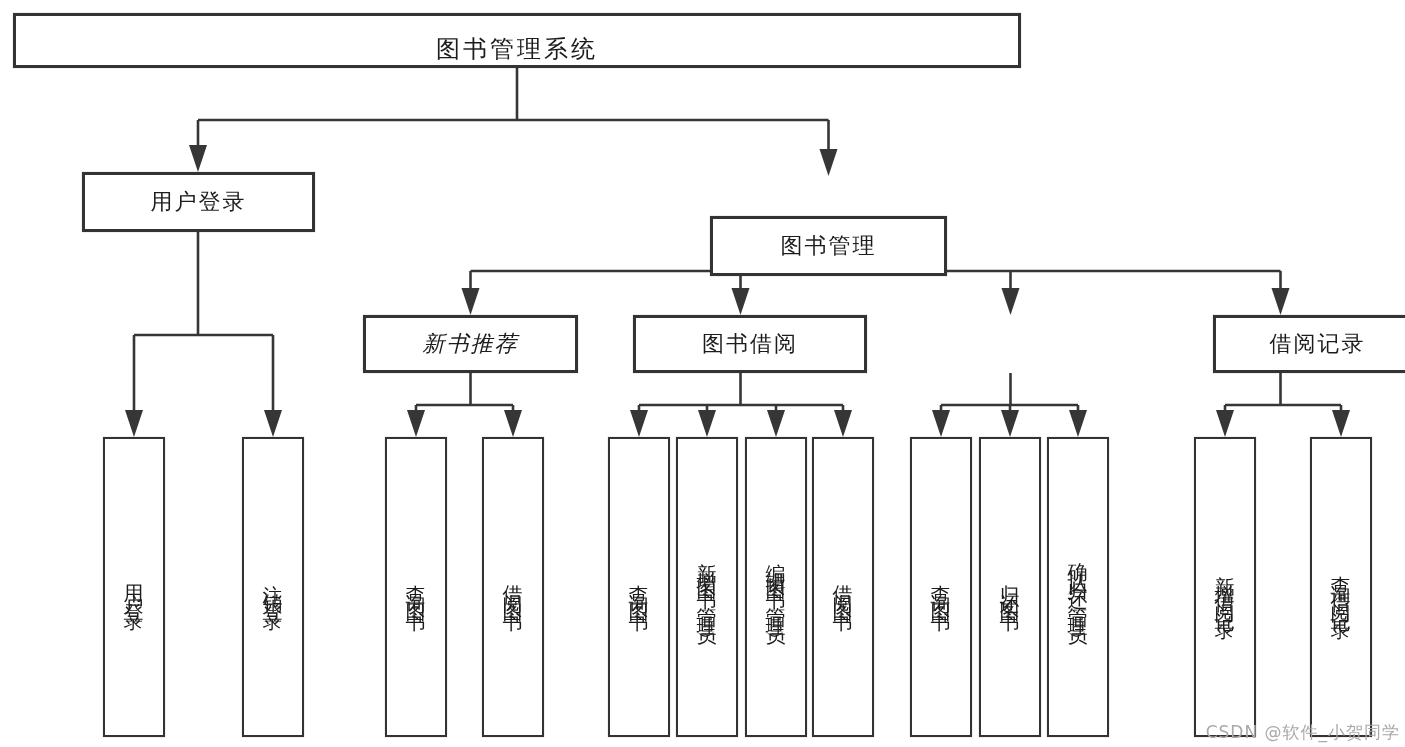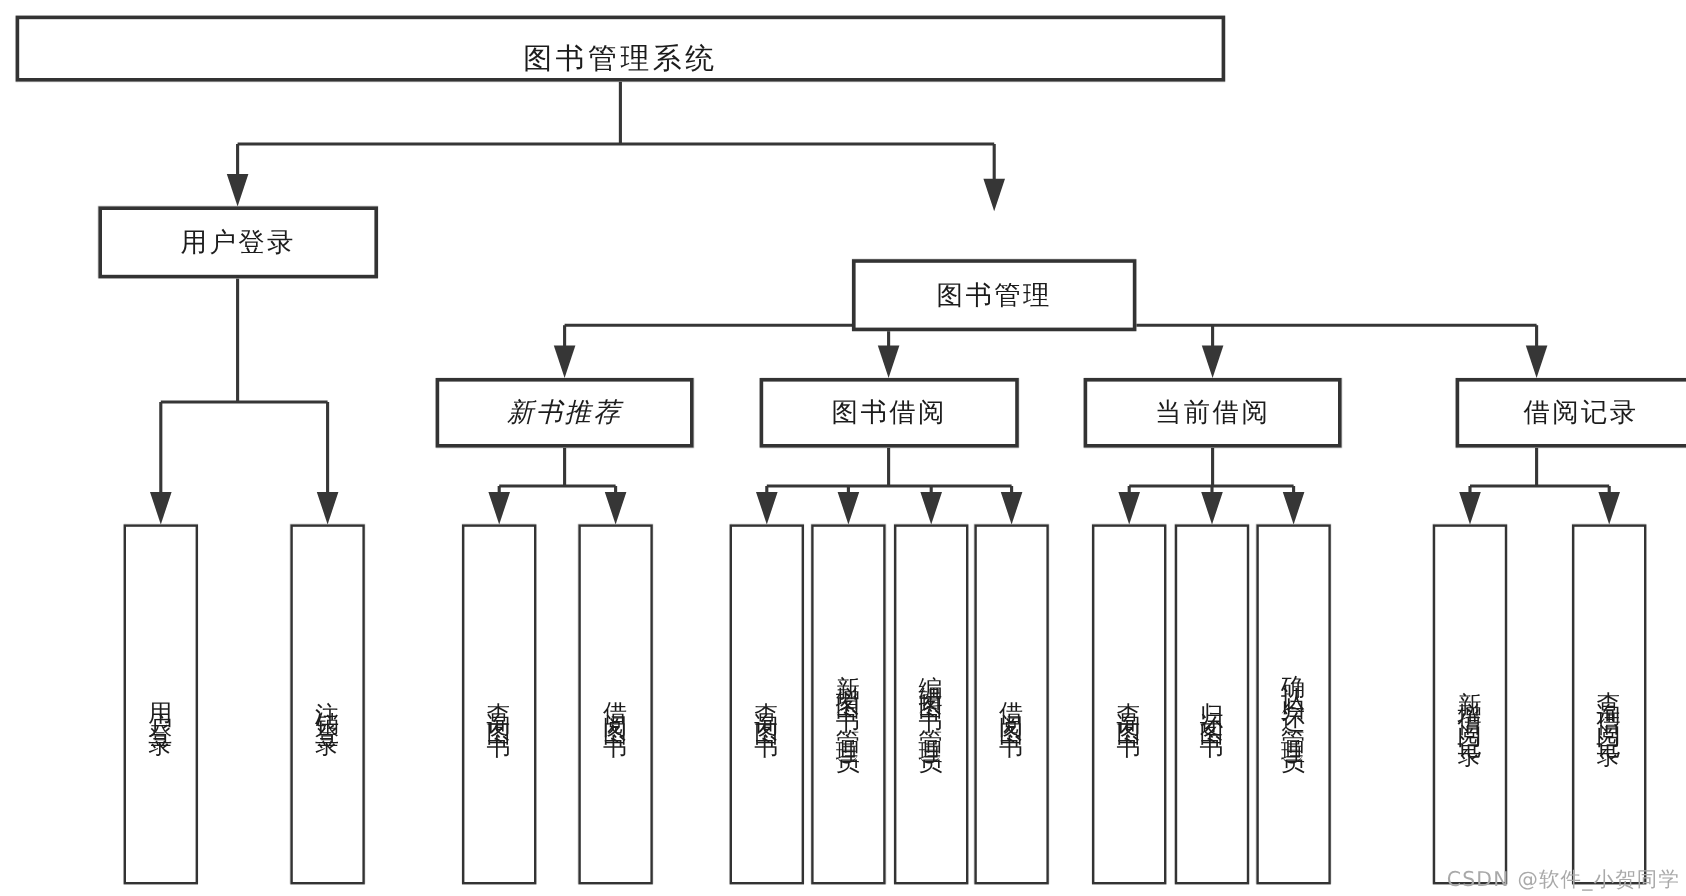"图书借阅" div.node { width: 216px -> 234px }
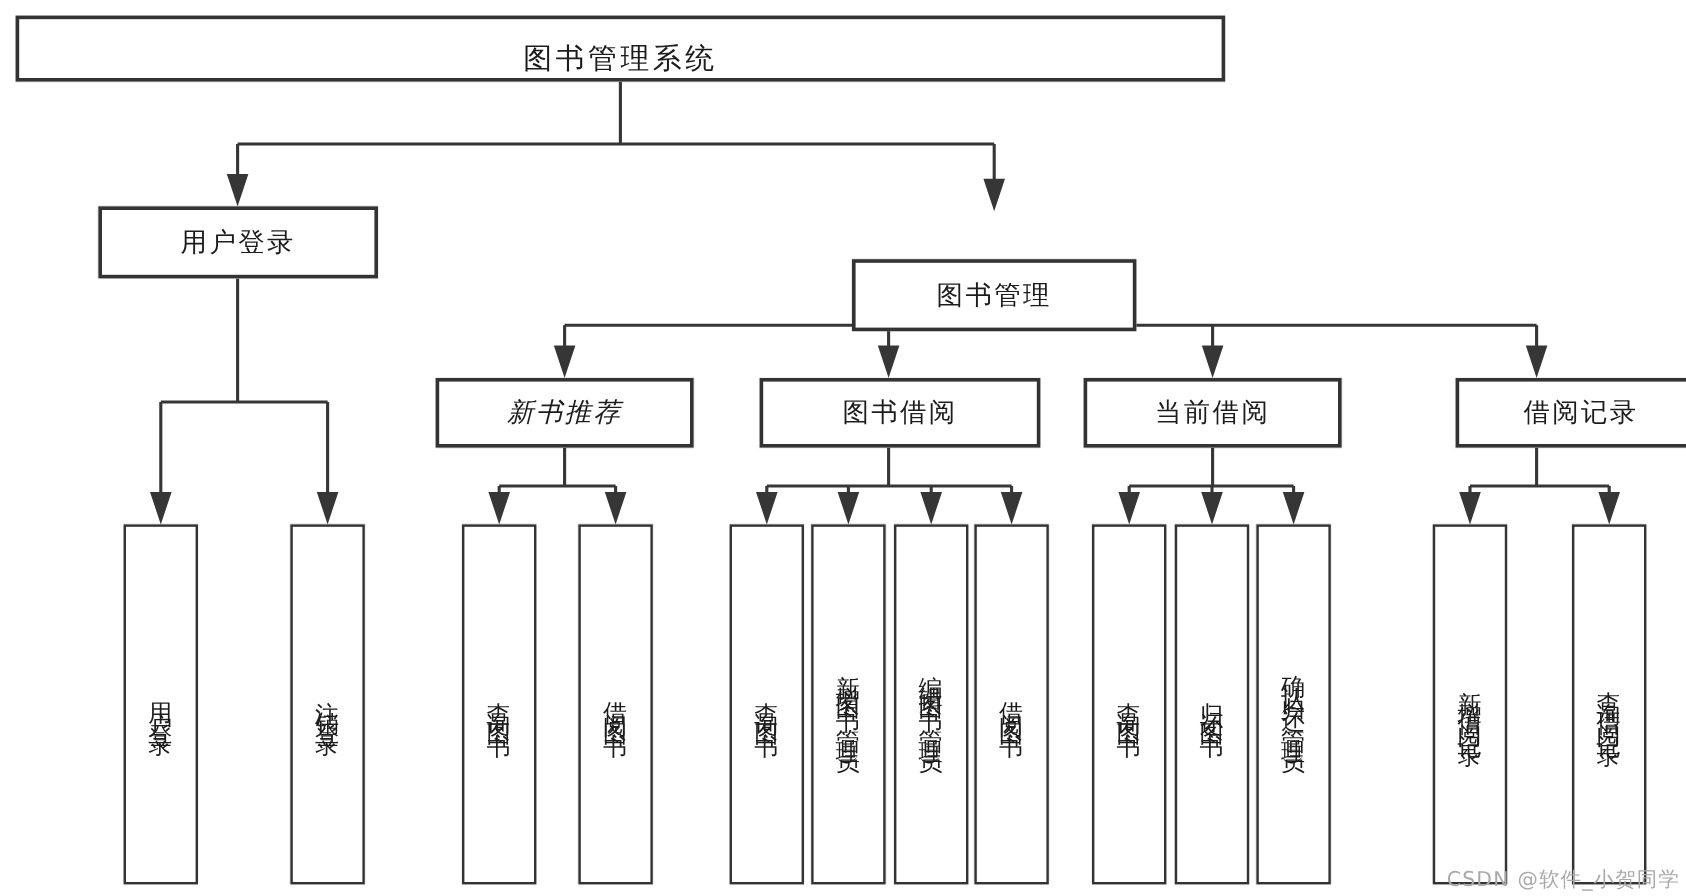"当前借阅" div.node { html: <div> <span>当前借阅</span> </div> -> none }
